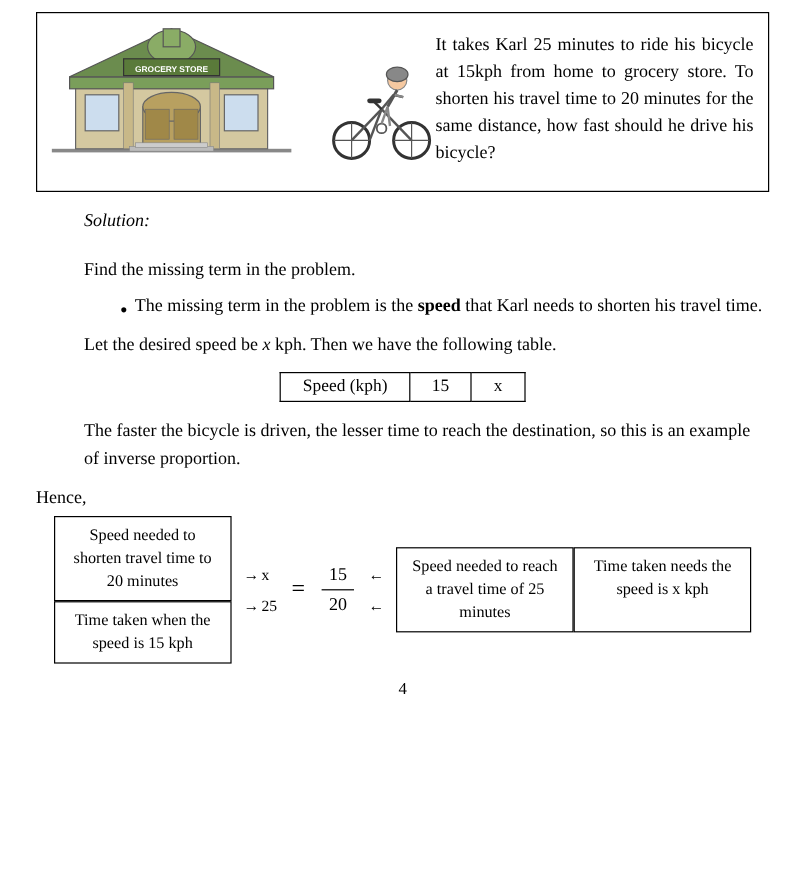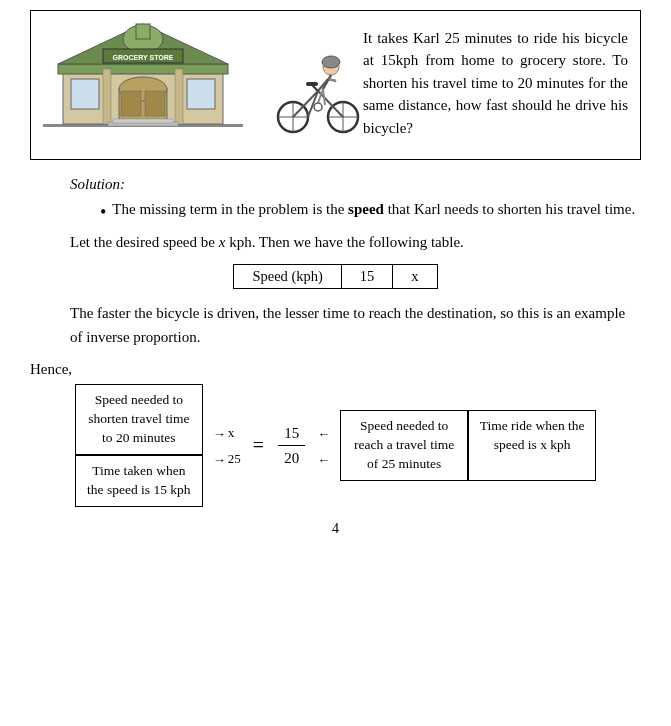"Solution:" .solution-label { margin-bottom: 8px -> 20px }
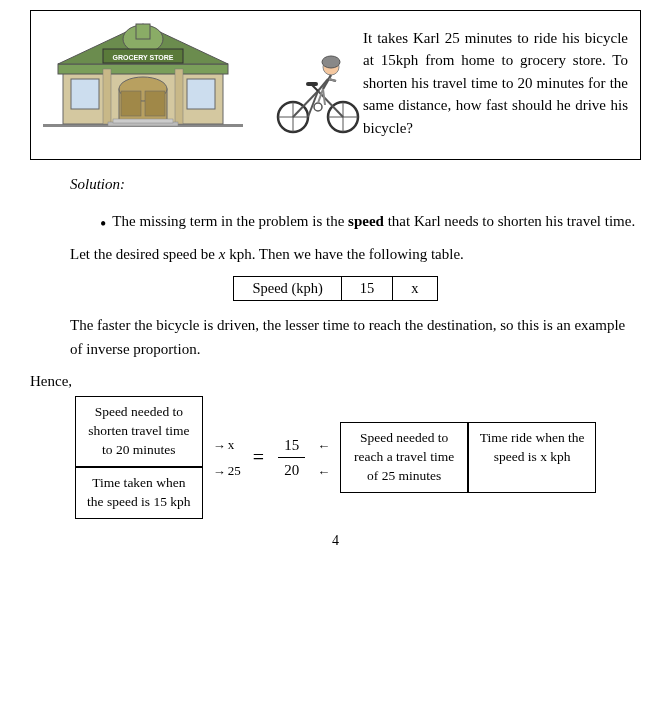"Find the missing term in" p.para { html: none -> <p>Find the missing term in the problem.</p> }
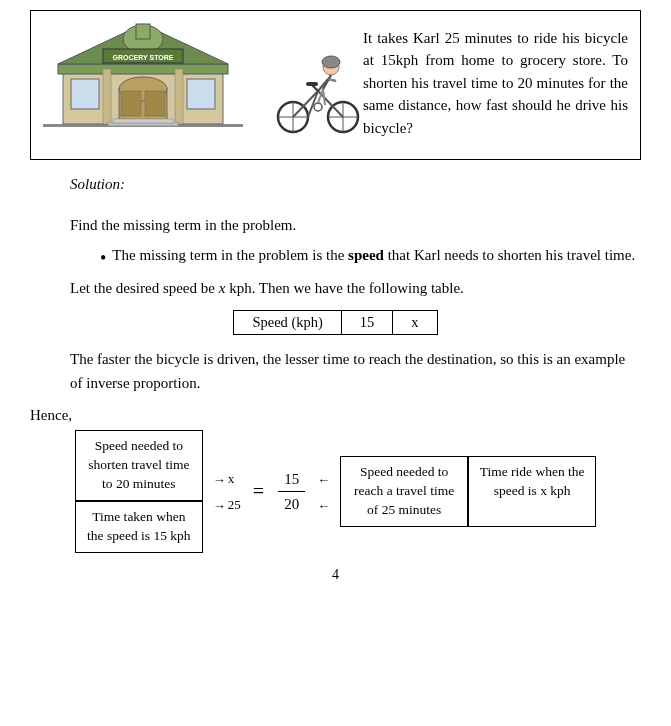"Speed needed to shorten travel" .diagram-box { width: 128px -> 148px }
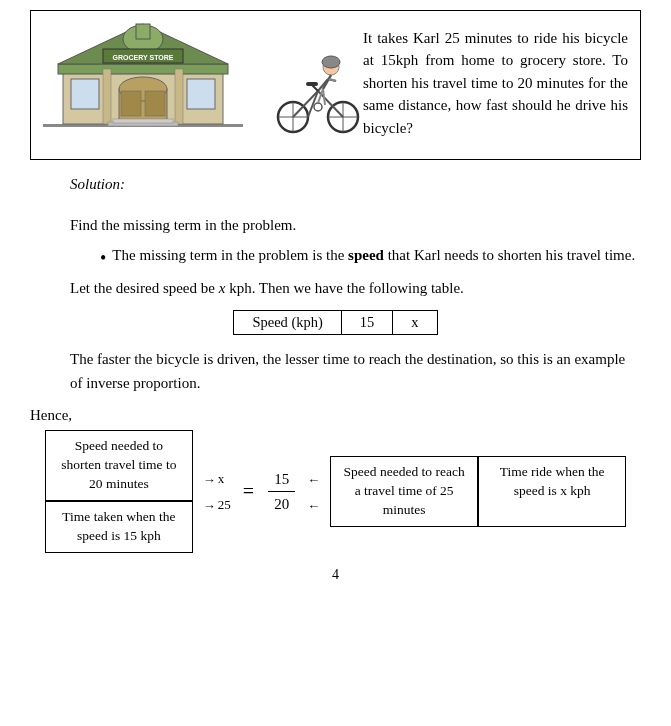"Time ride when the speed" span { text: ride when -> taken needs }
